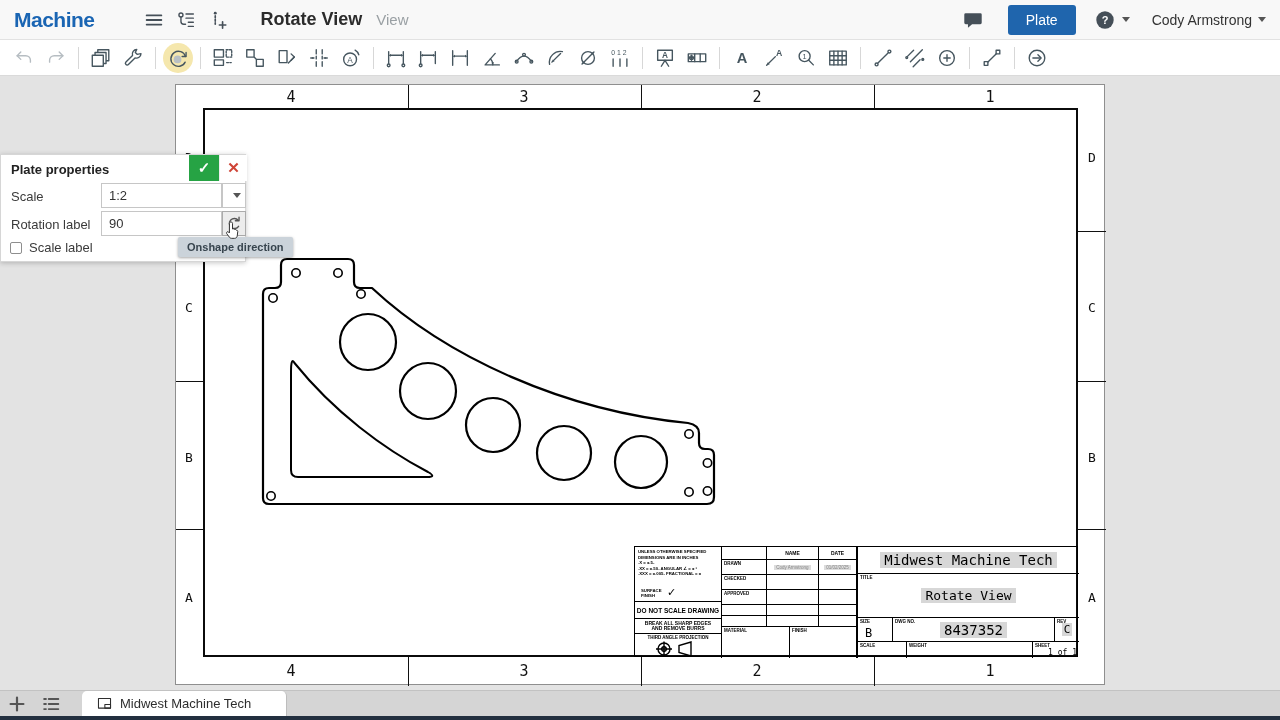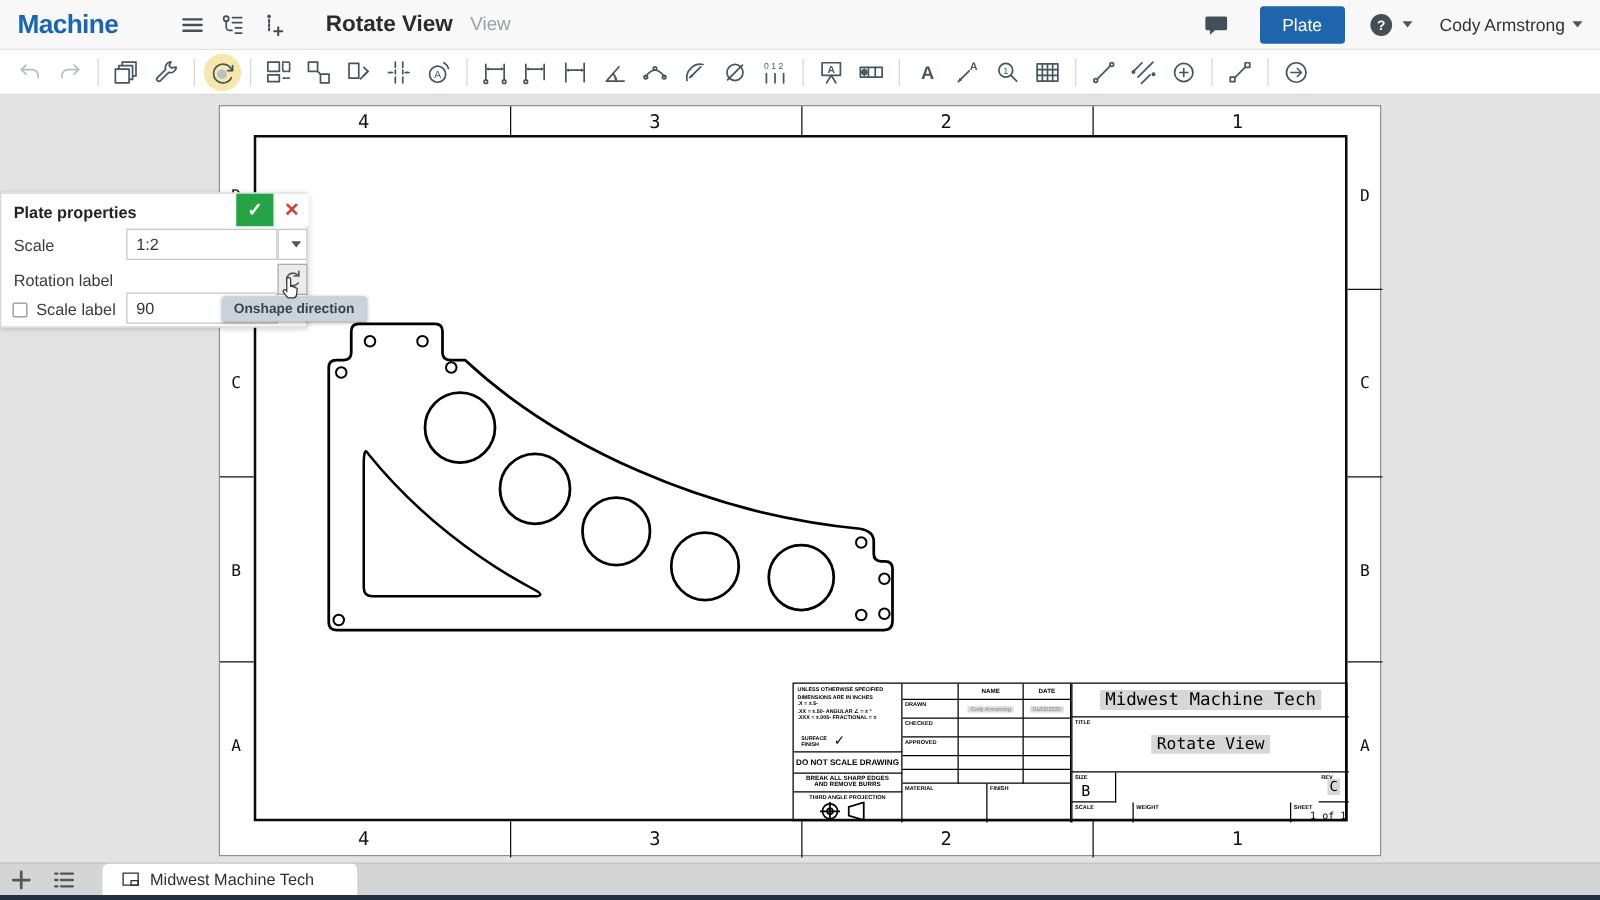"90" input.p-field { margin-top: 23px -> none }
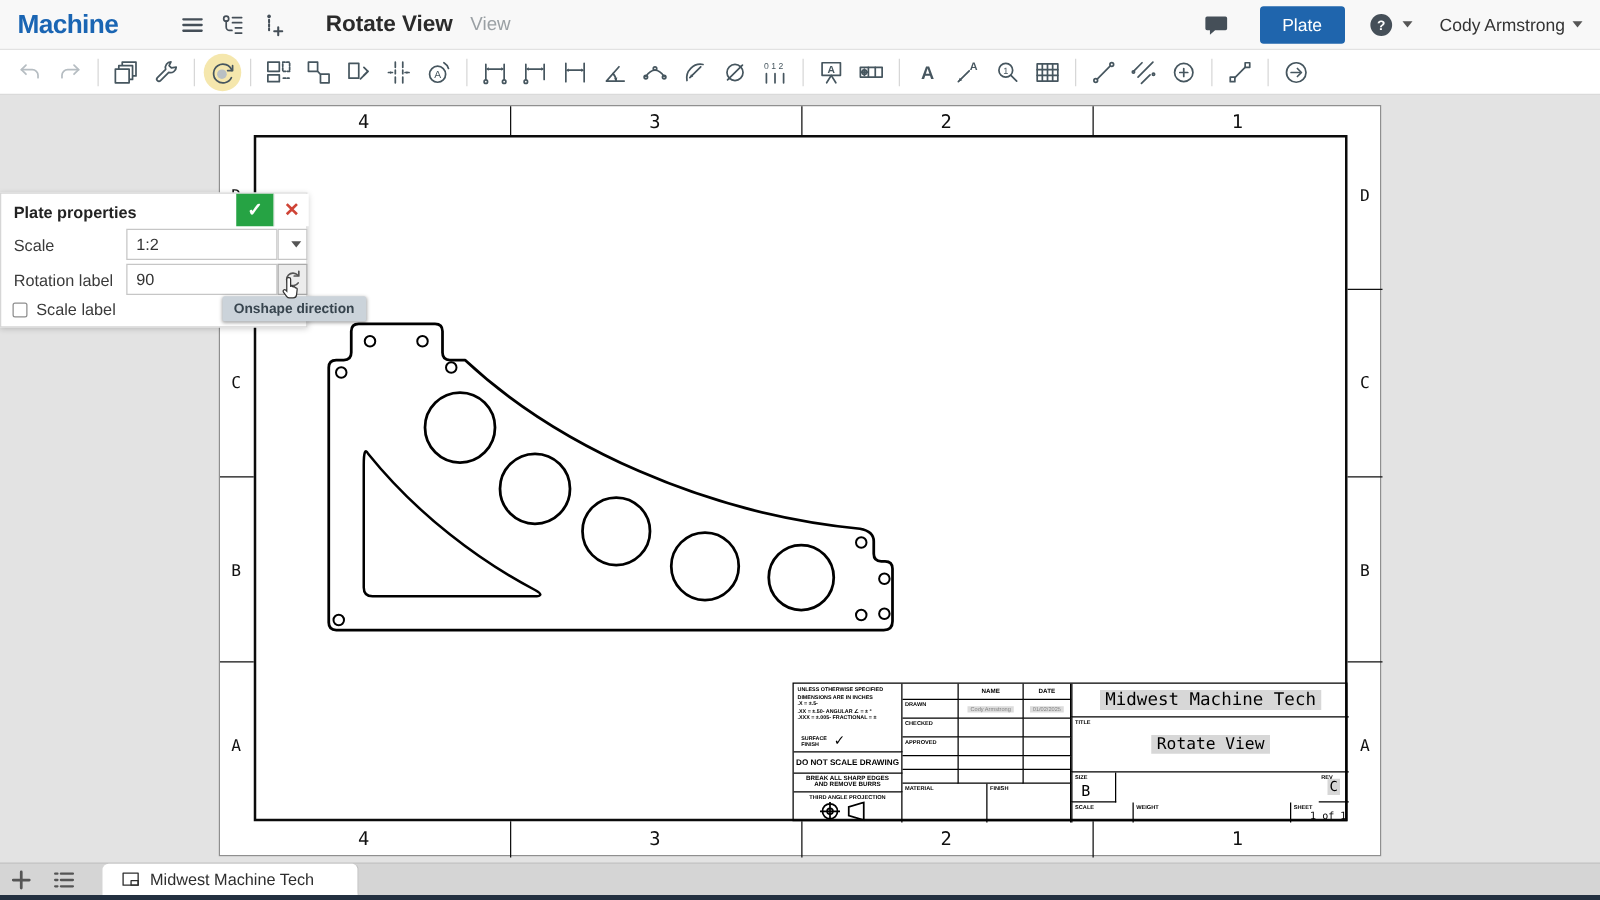"8437352" div.tbc { html: none -> <div> <span>DWG NO.</span> <span>8437352</span> </div> }
